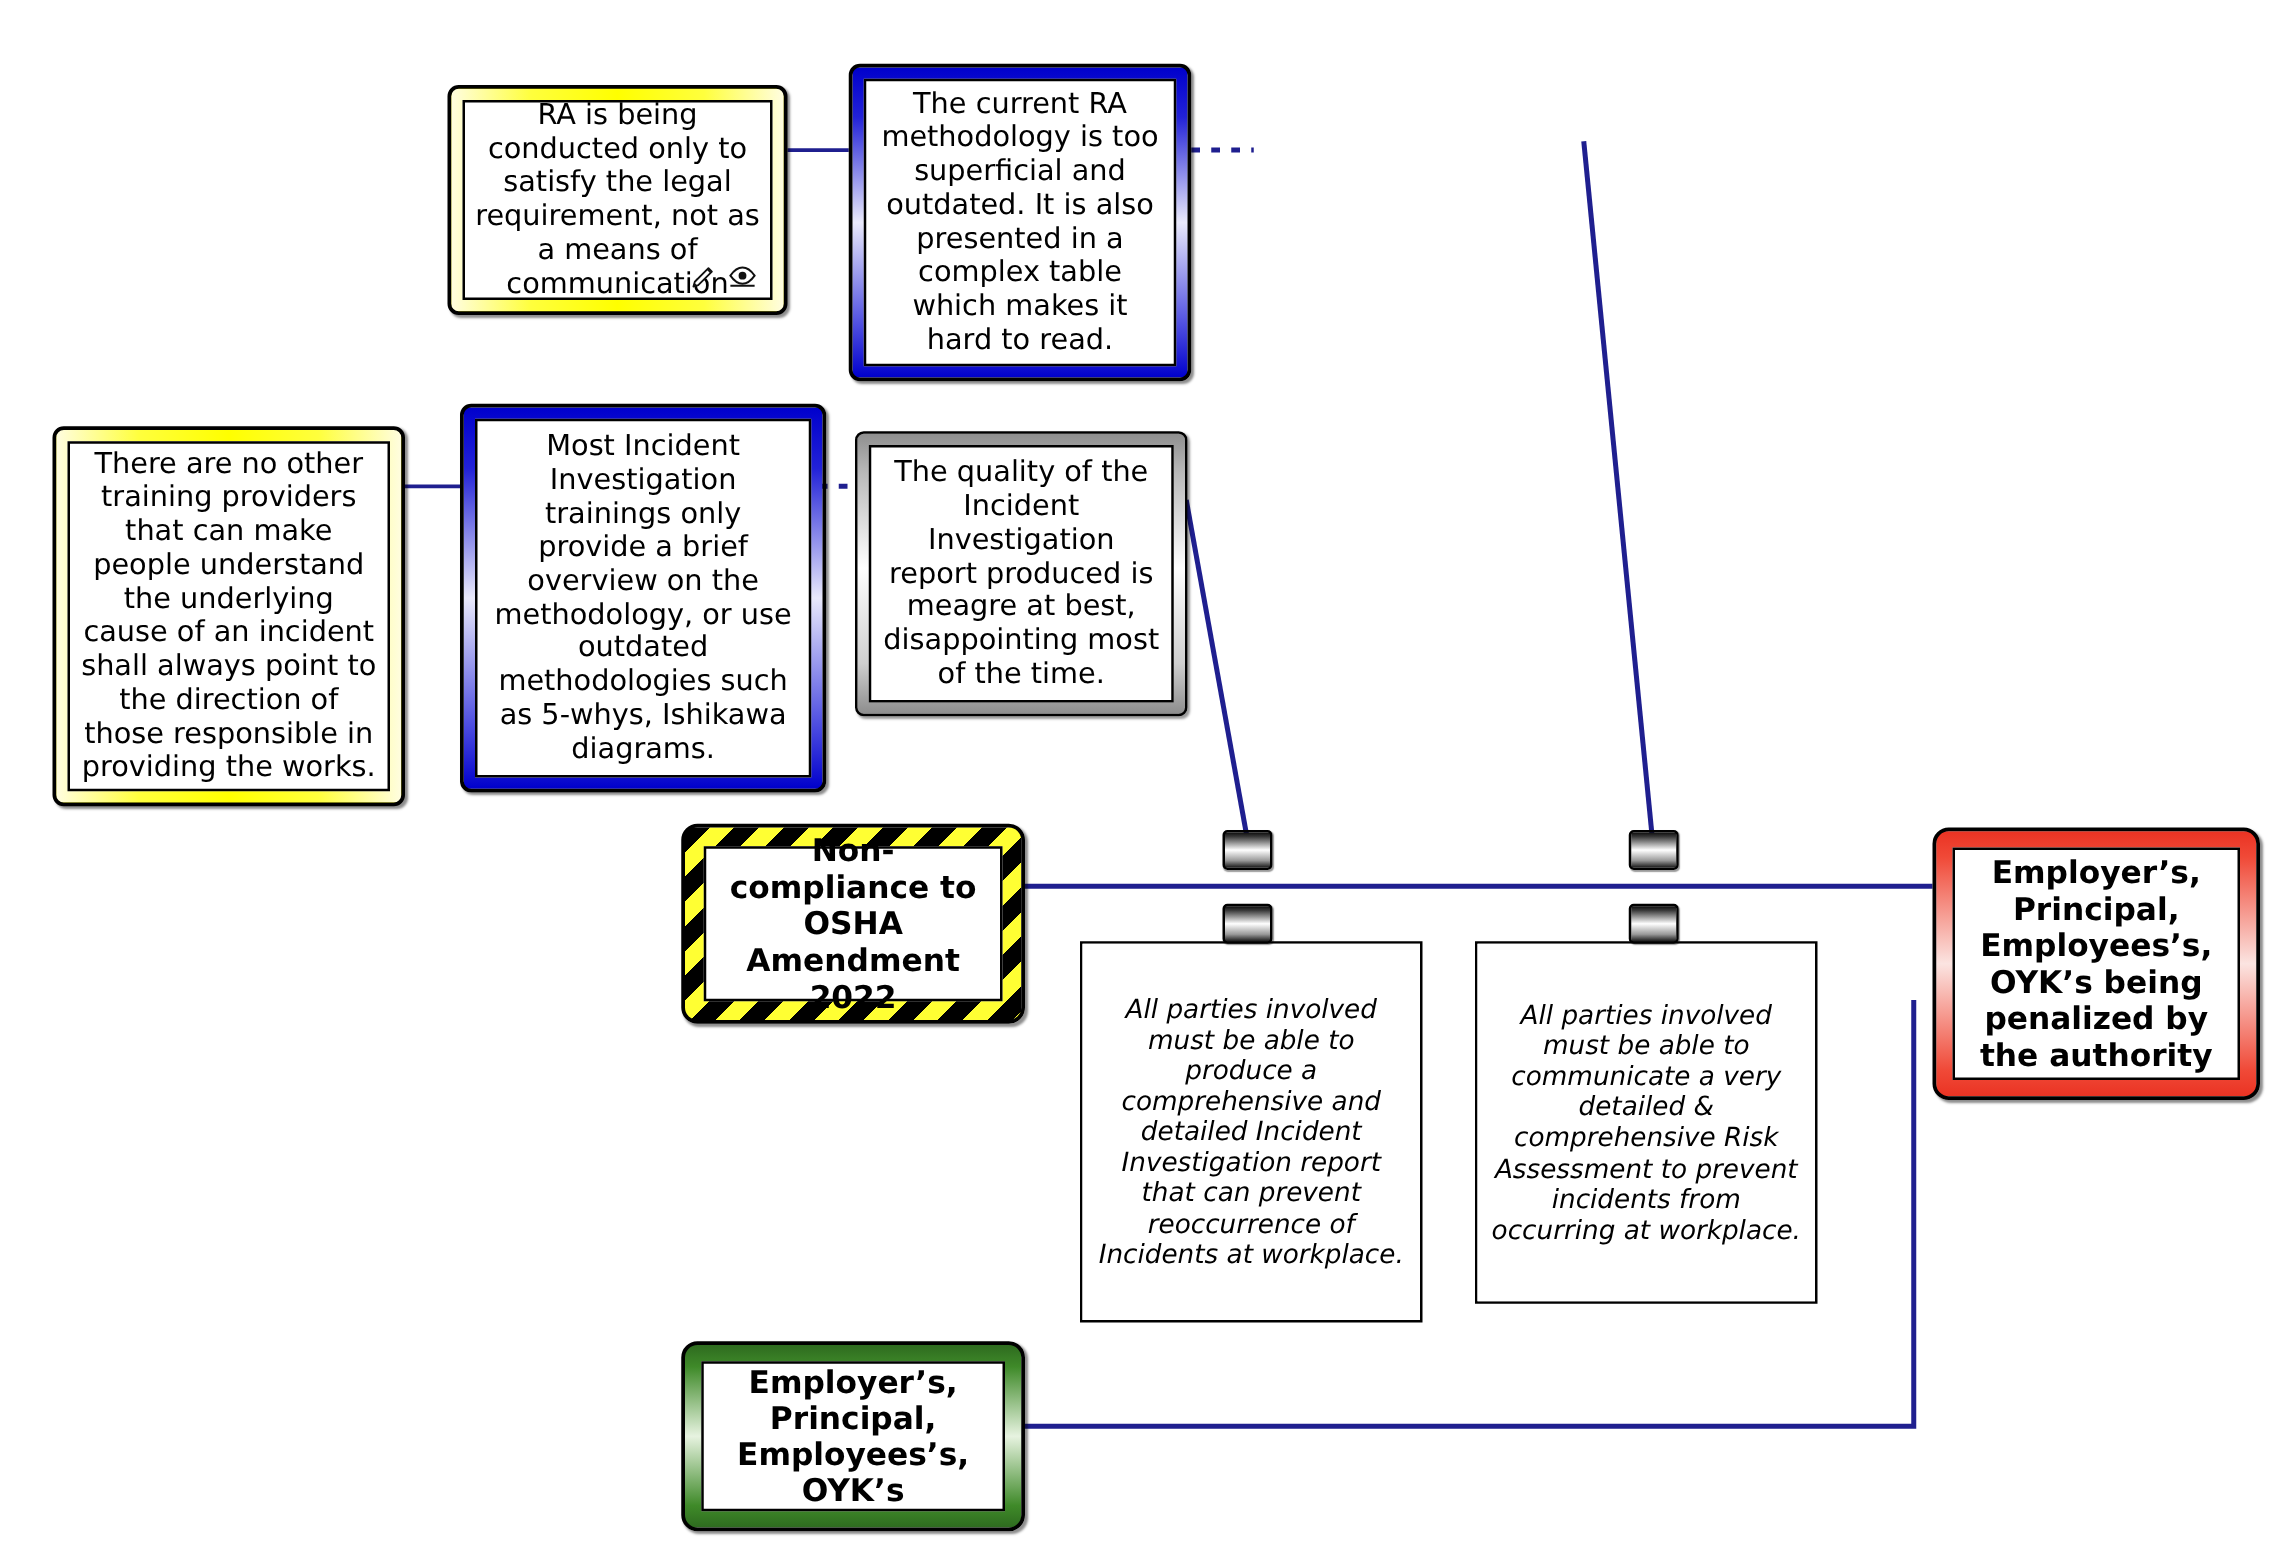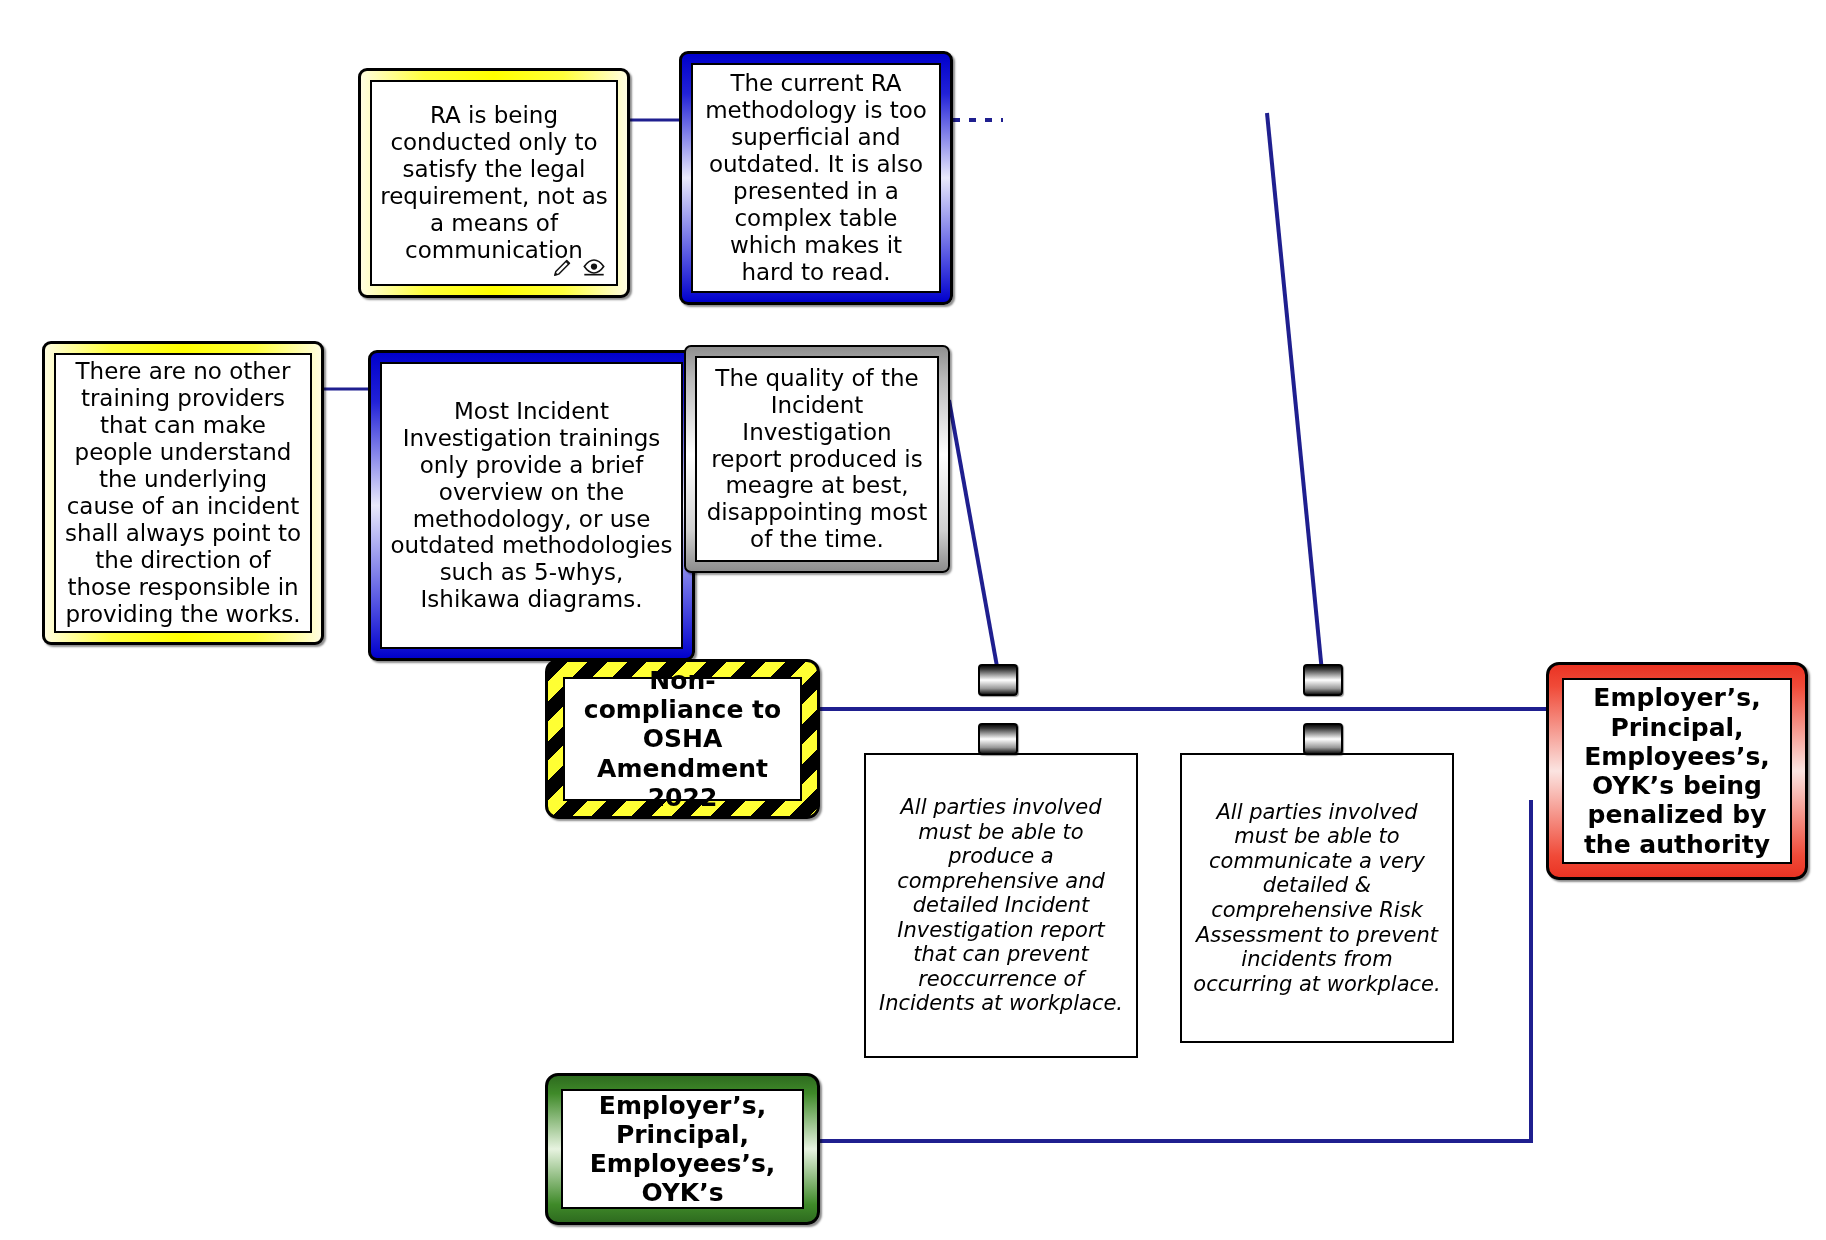"RA is being conducted only" div.node { height: 230px -> 184px }
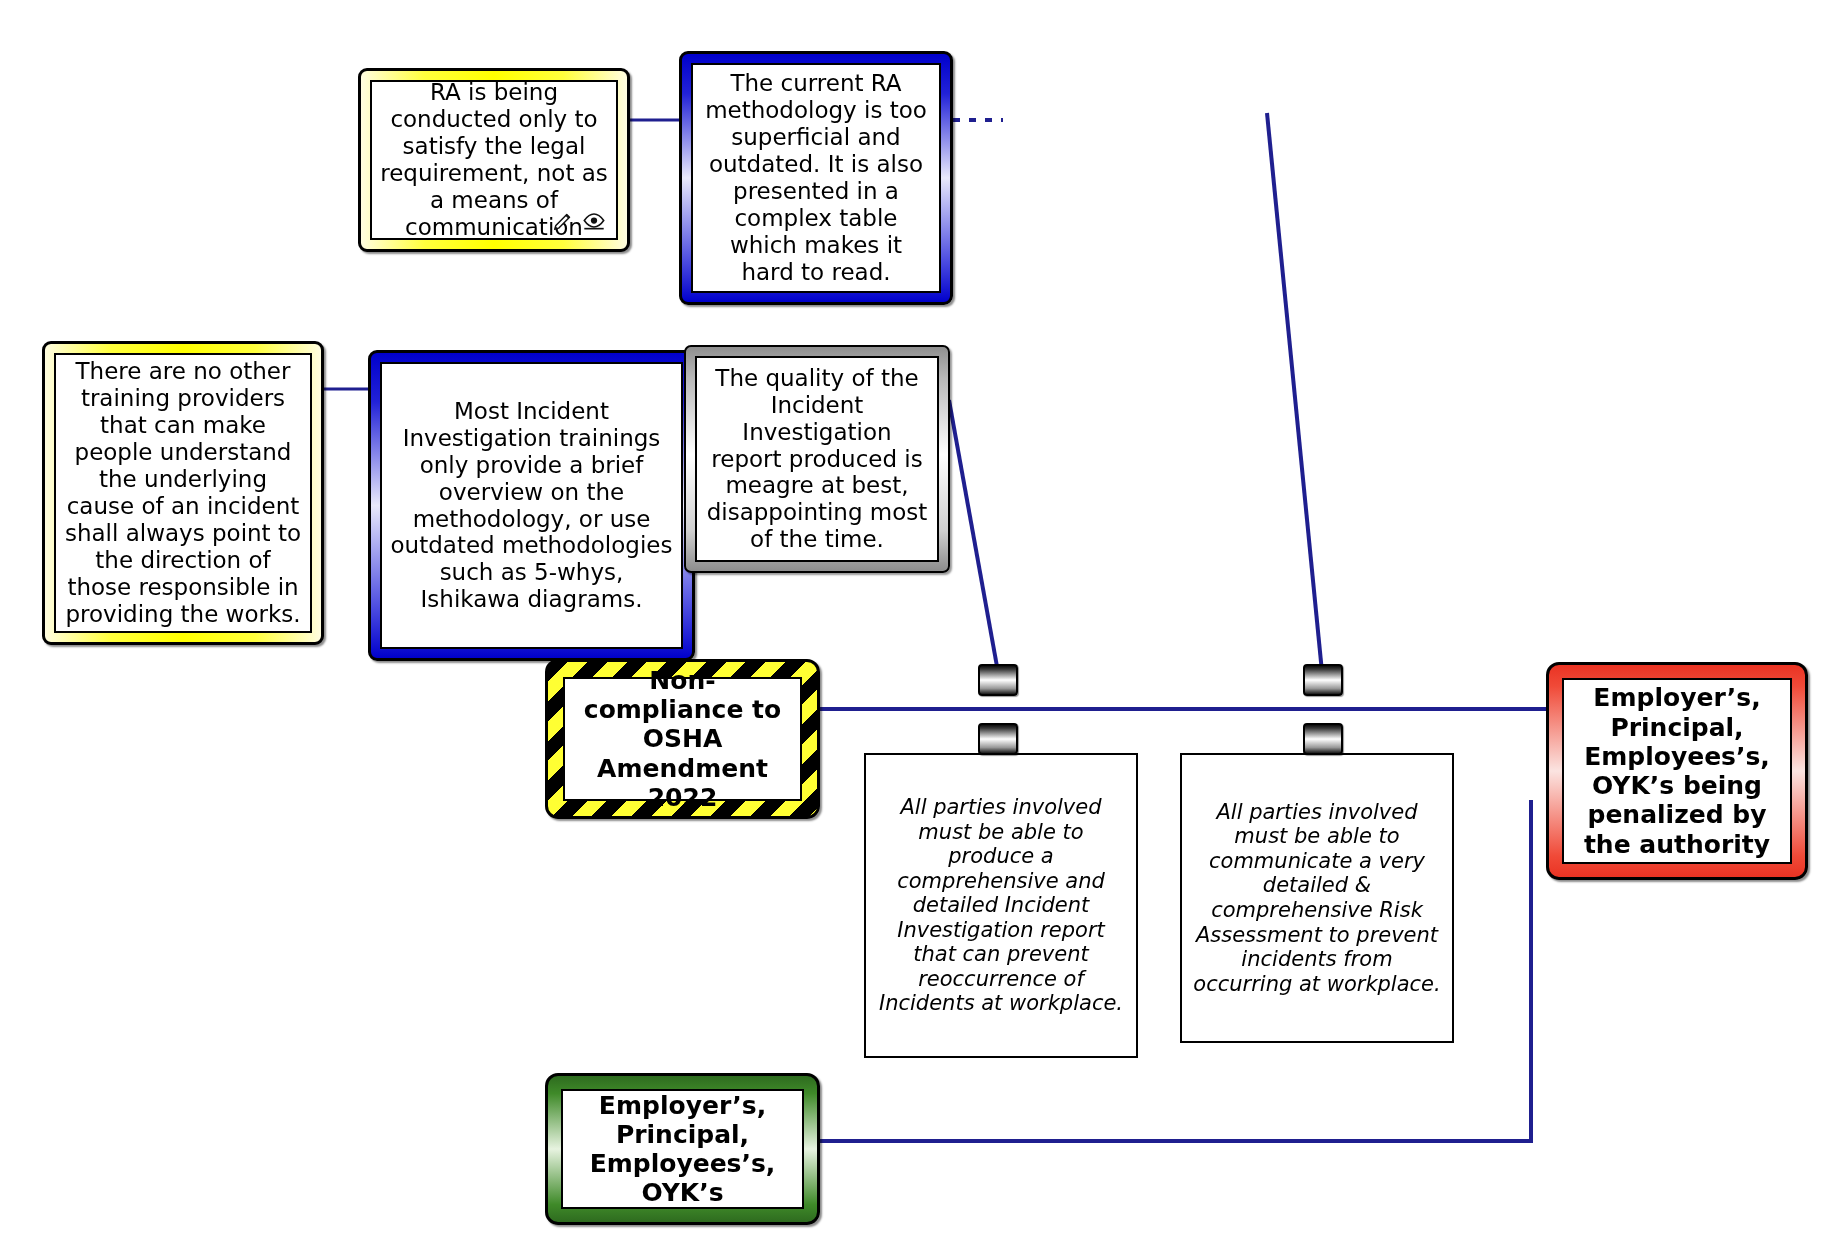"Most Incident Investigation trainings" div.node { top: 350px -> 323px; width: 327px -> 293px }
